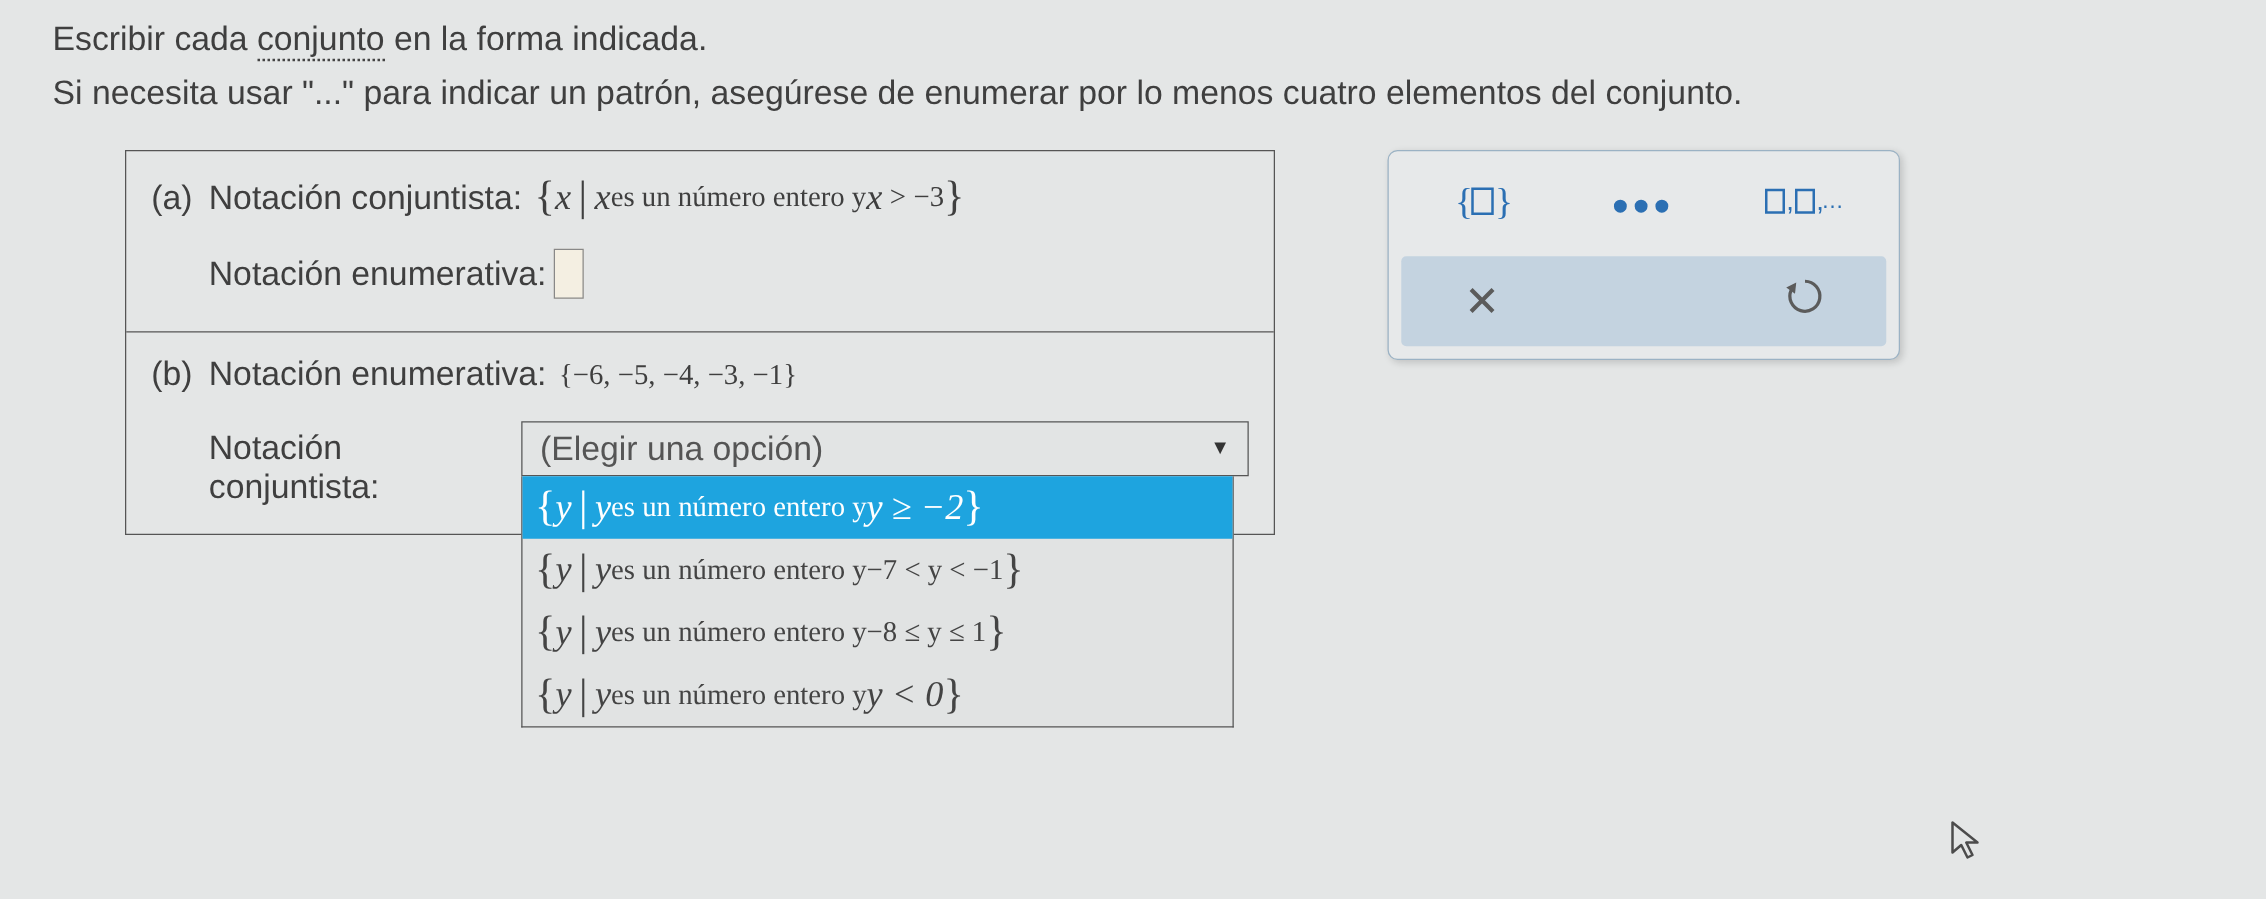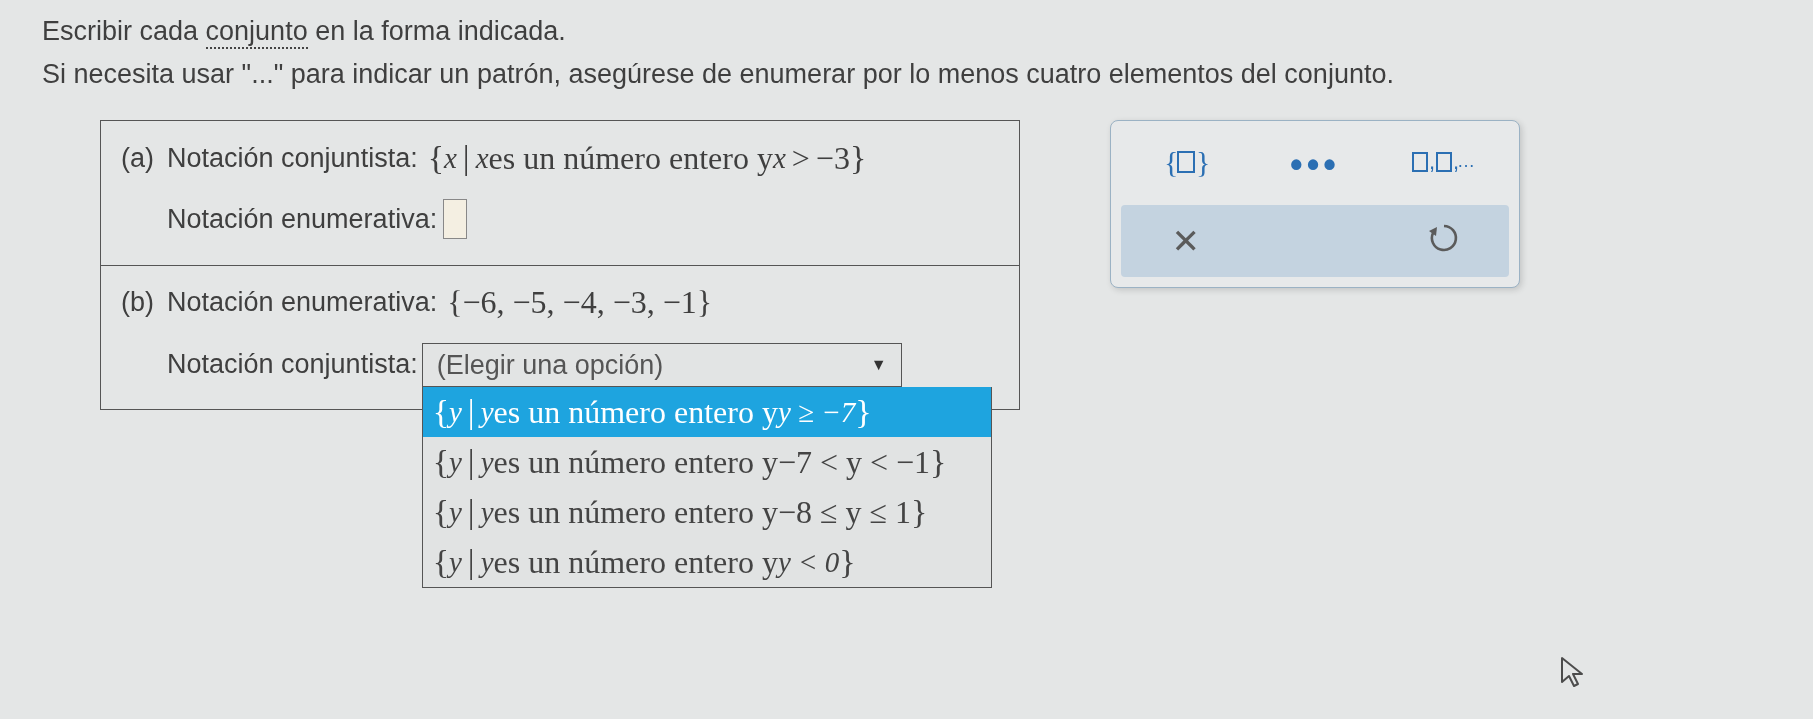"es un número entero y" .math { font-size: 32px -> 23px }
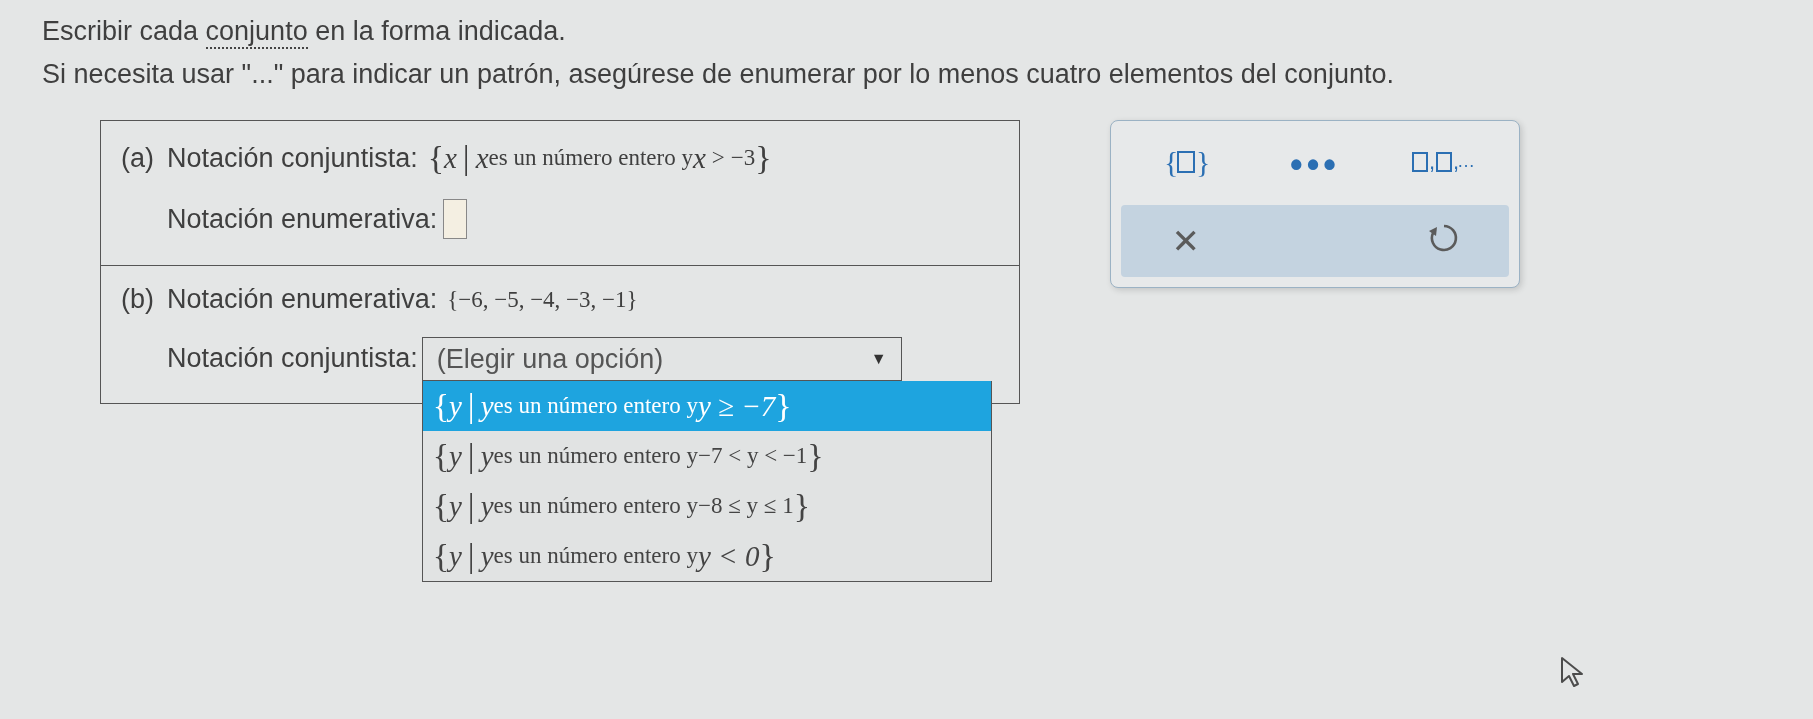"(Elegir una opción)" .dropdown-btn { width: 480px -> 582px }
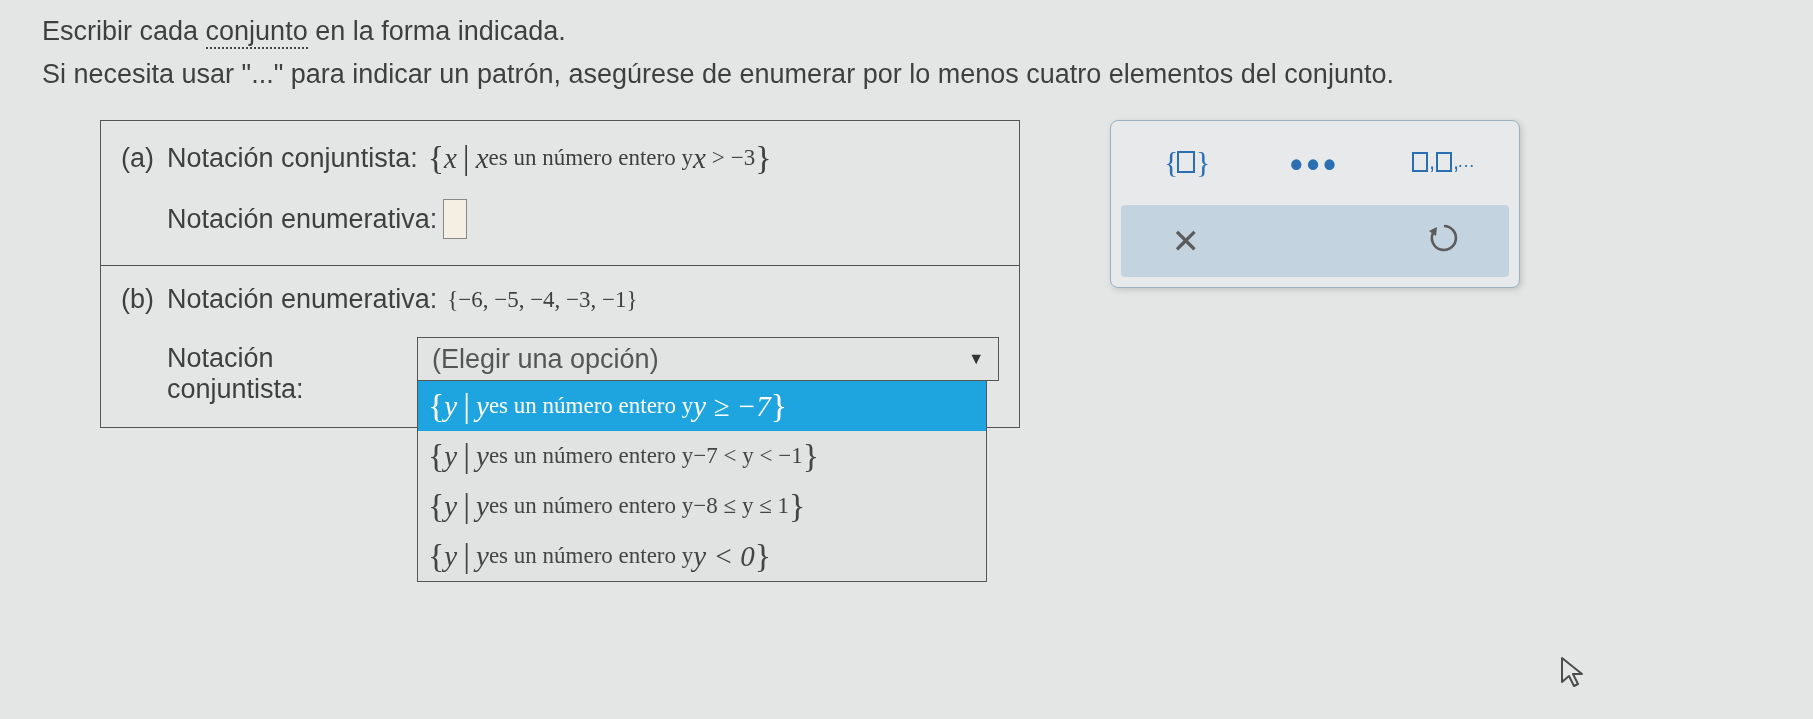"y ≥ −7" span.italic { text: 7 -> 2 }
